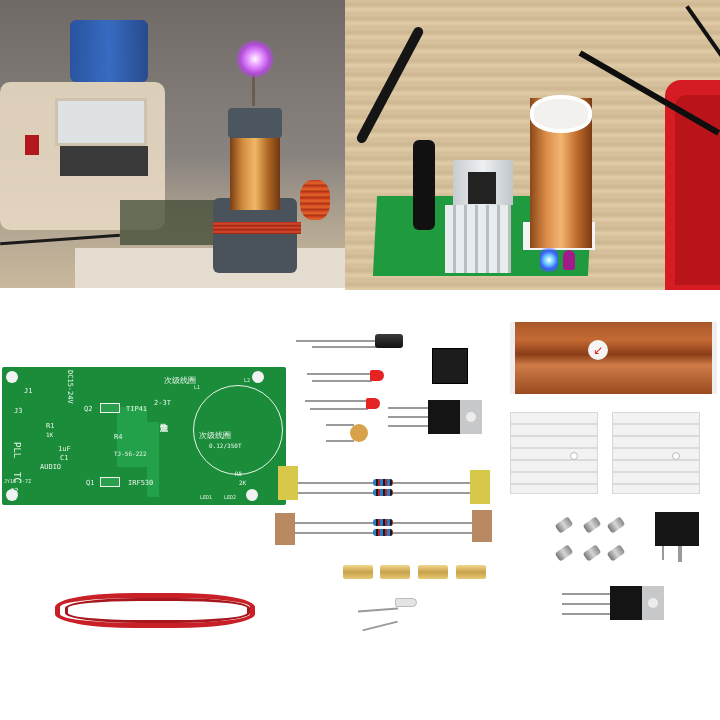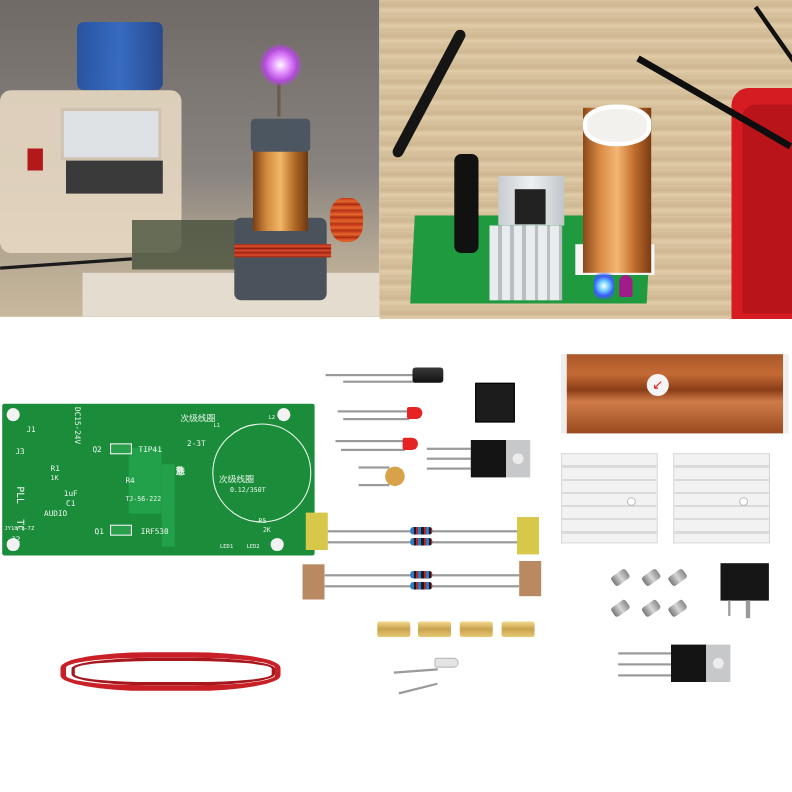"2-3T" span.silk { left: 168px -> 152px }
